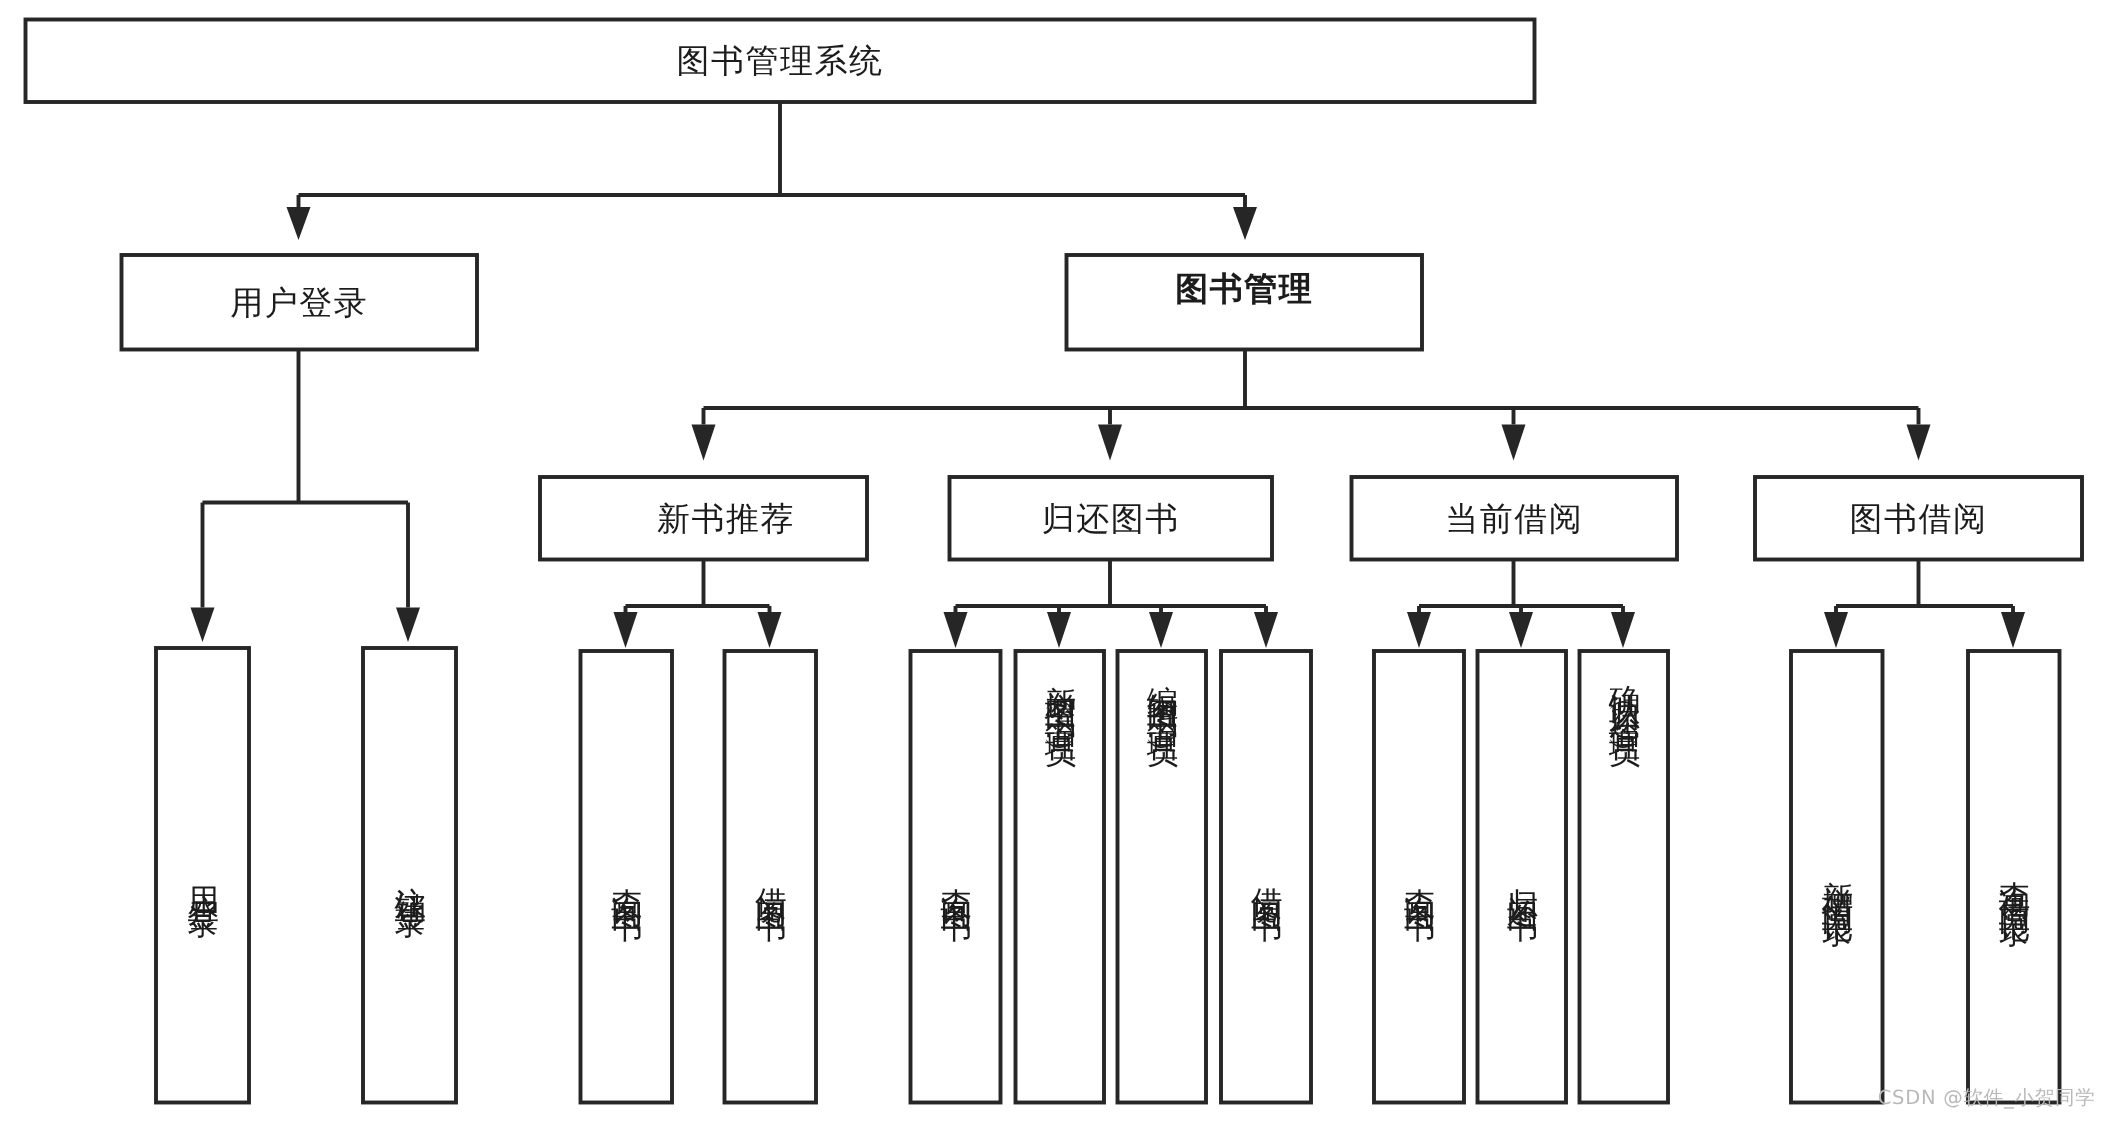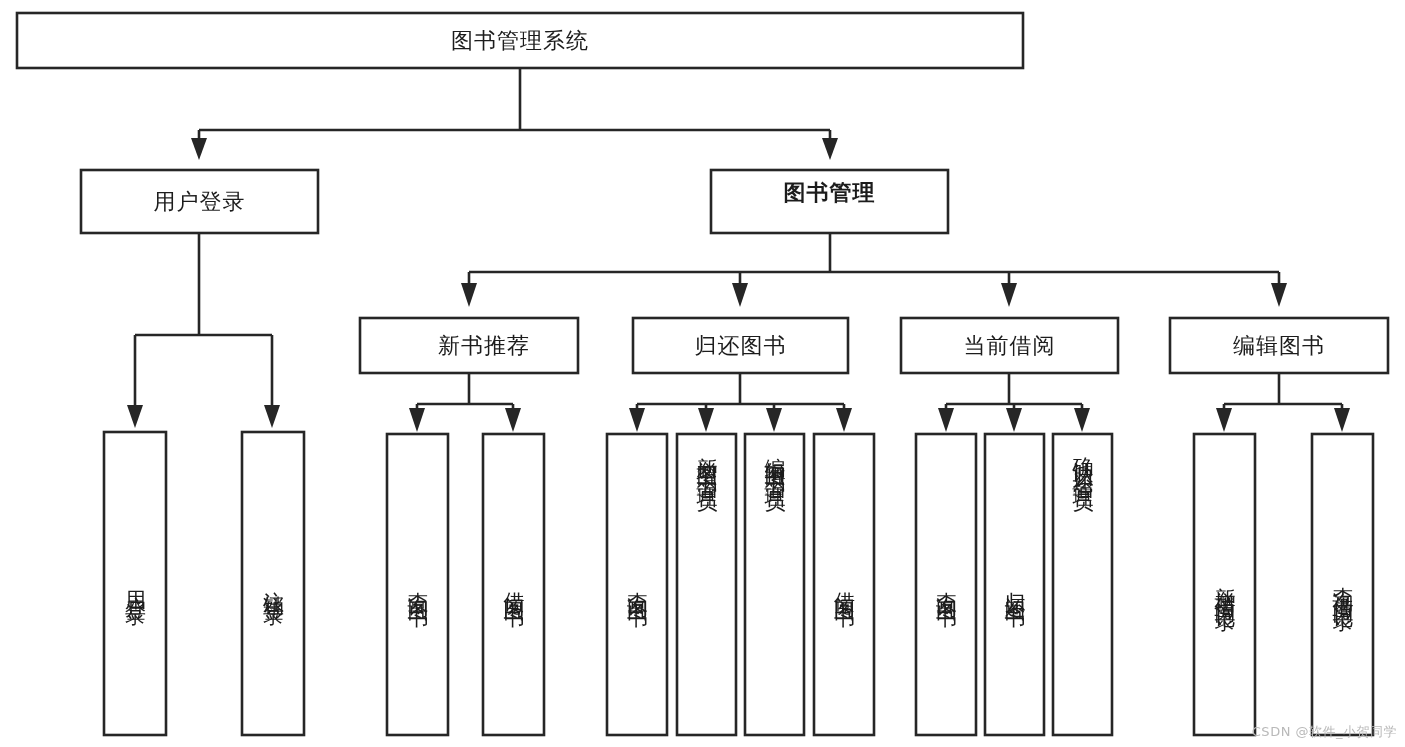"编辑图书" span.hlabel-text { text: 编辑图书 -> 图书借阅 }
